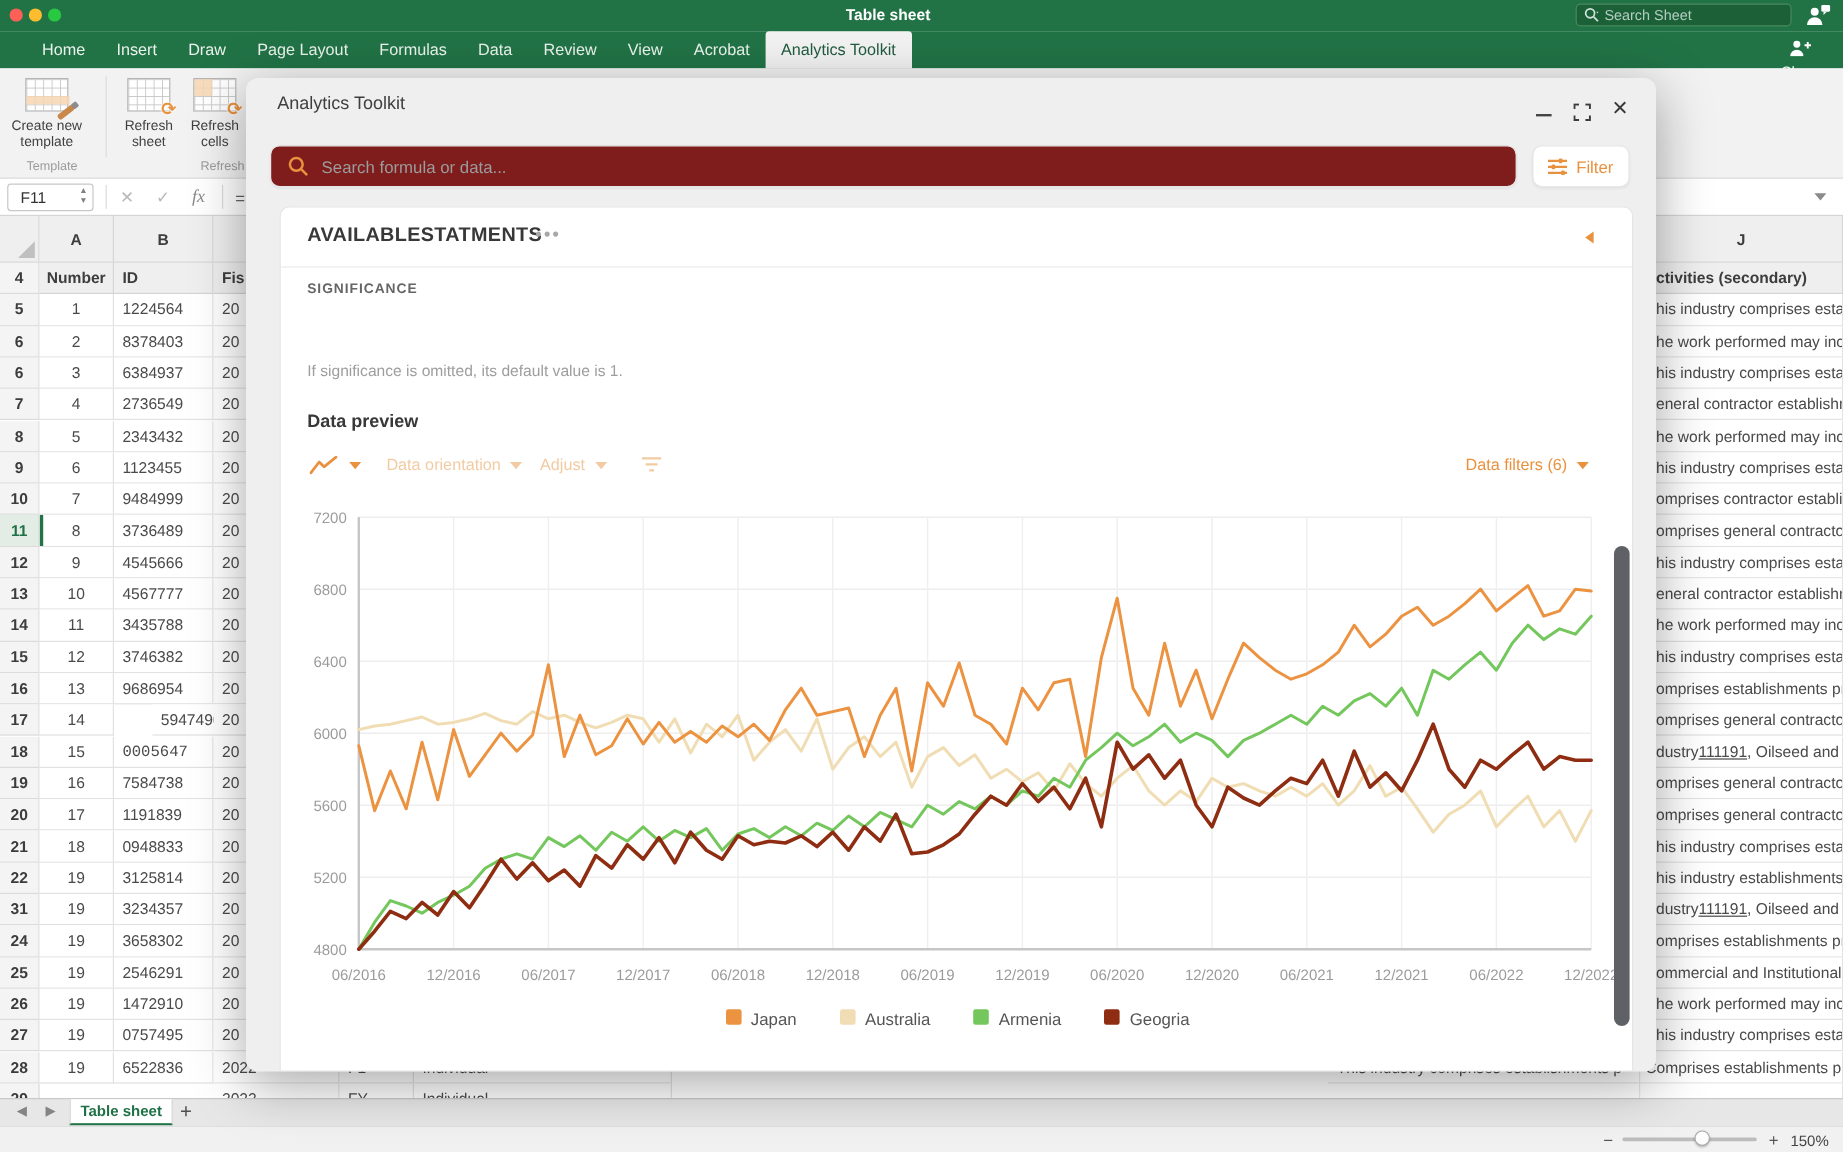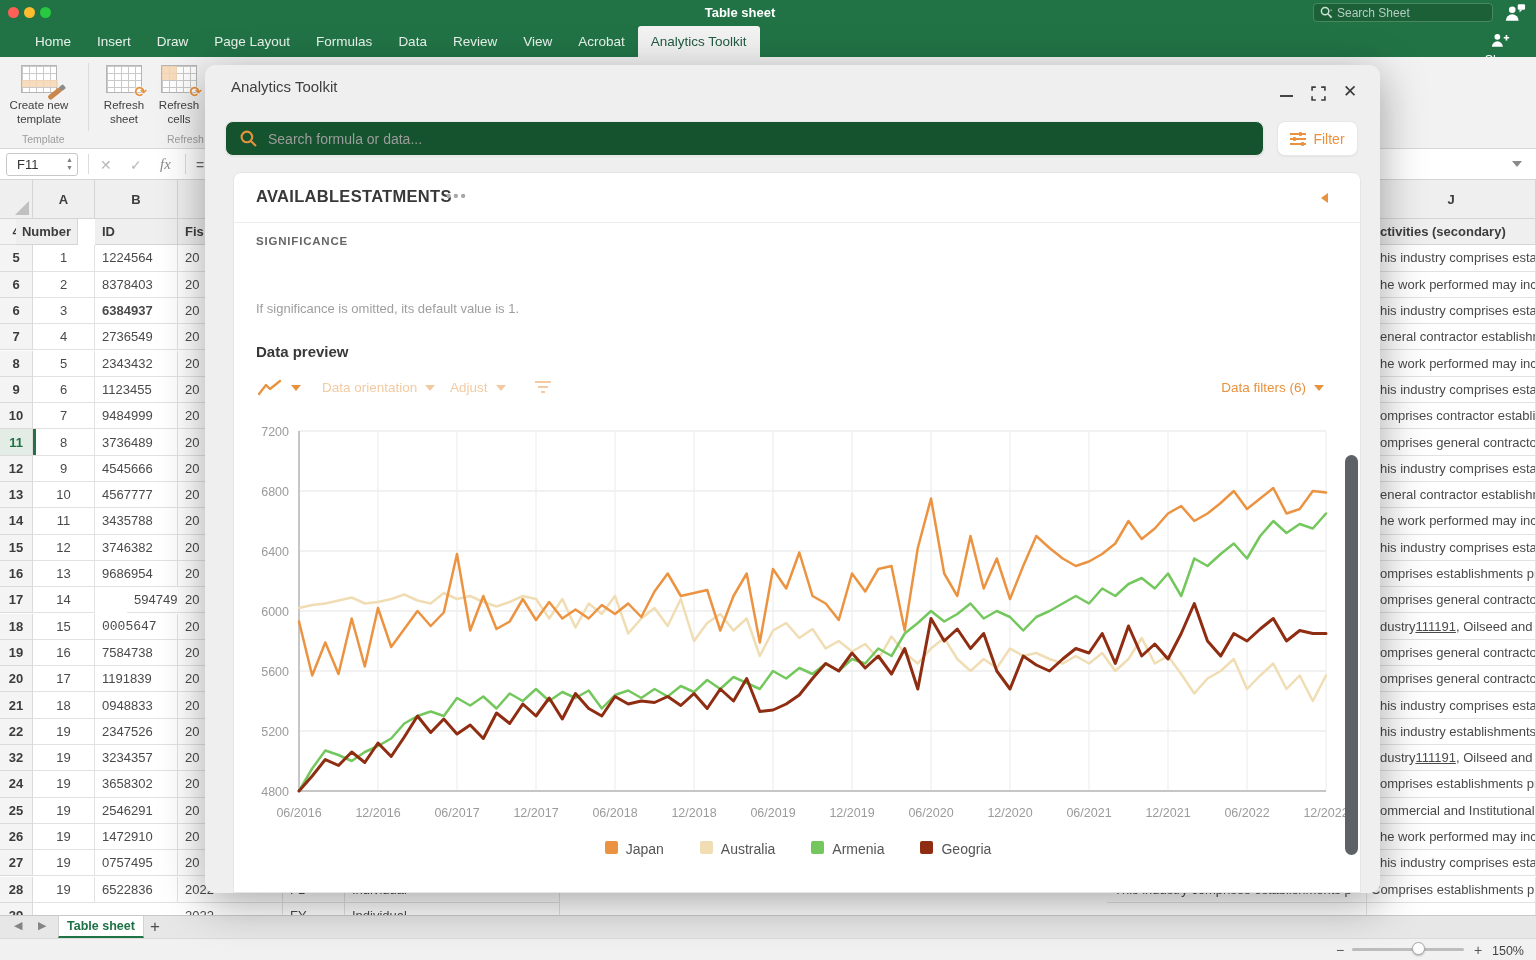"Search formula or data..." .srch { background: #14532d -> #7f1d1d }
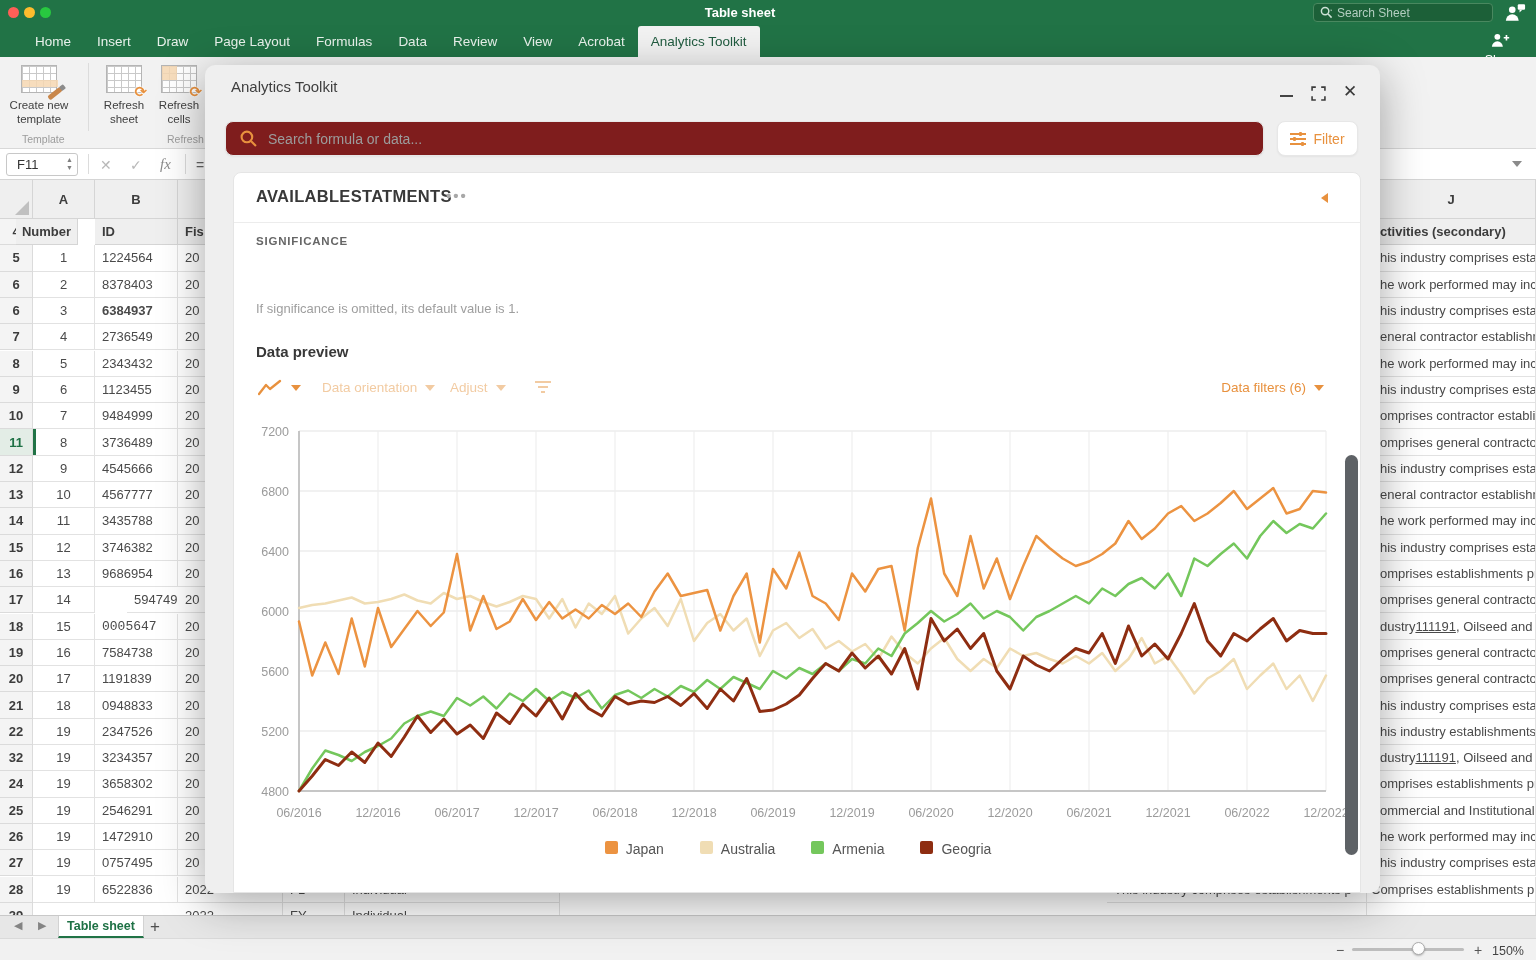"Number" div.cell { left: 16px -> 33px }
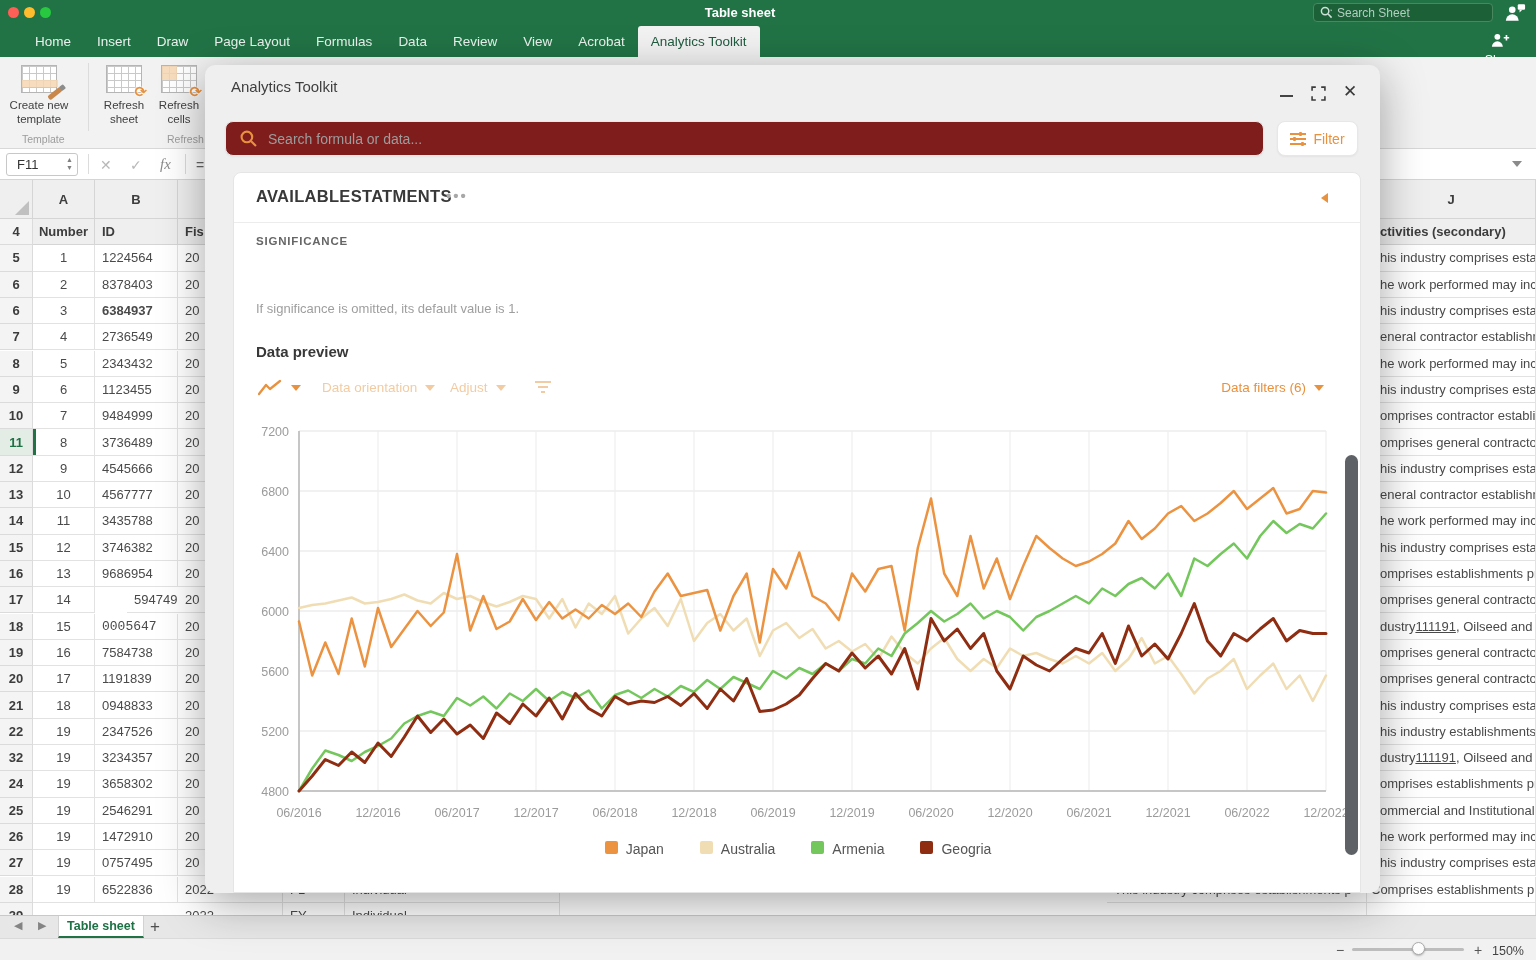"6384937" div.cell { font-weight: bold -> none }
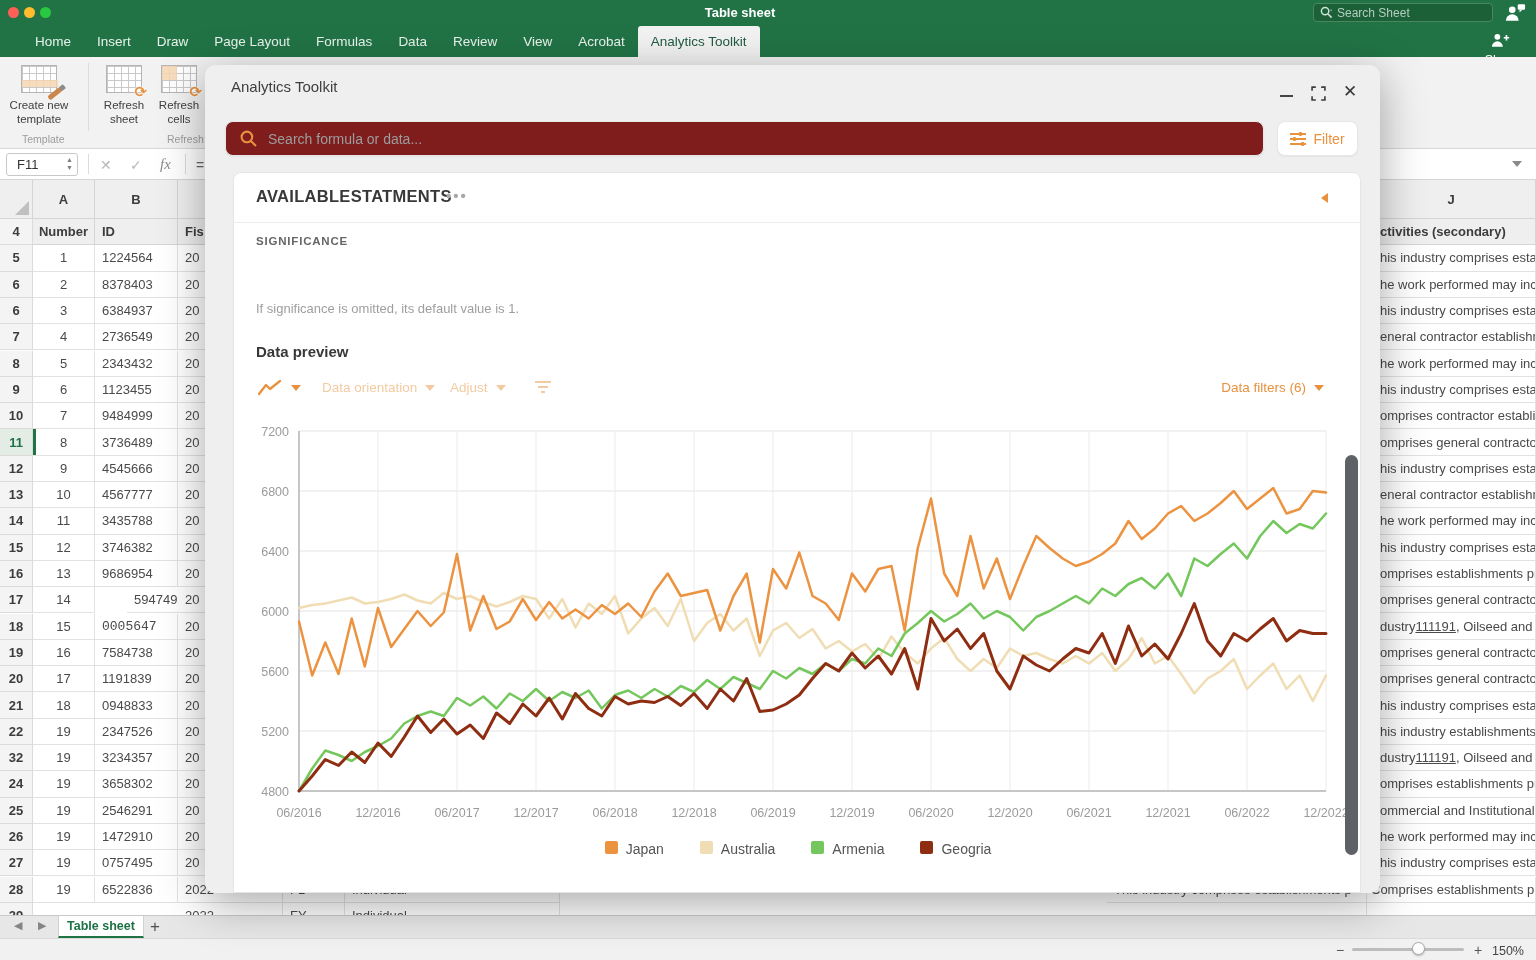"2347526" div.cell { text: 2347526 -> 3125814 }
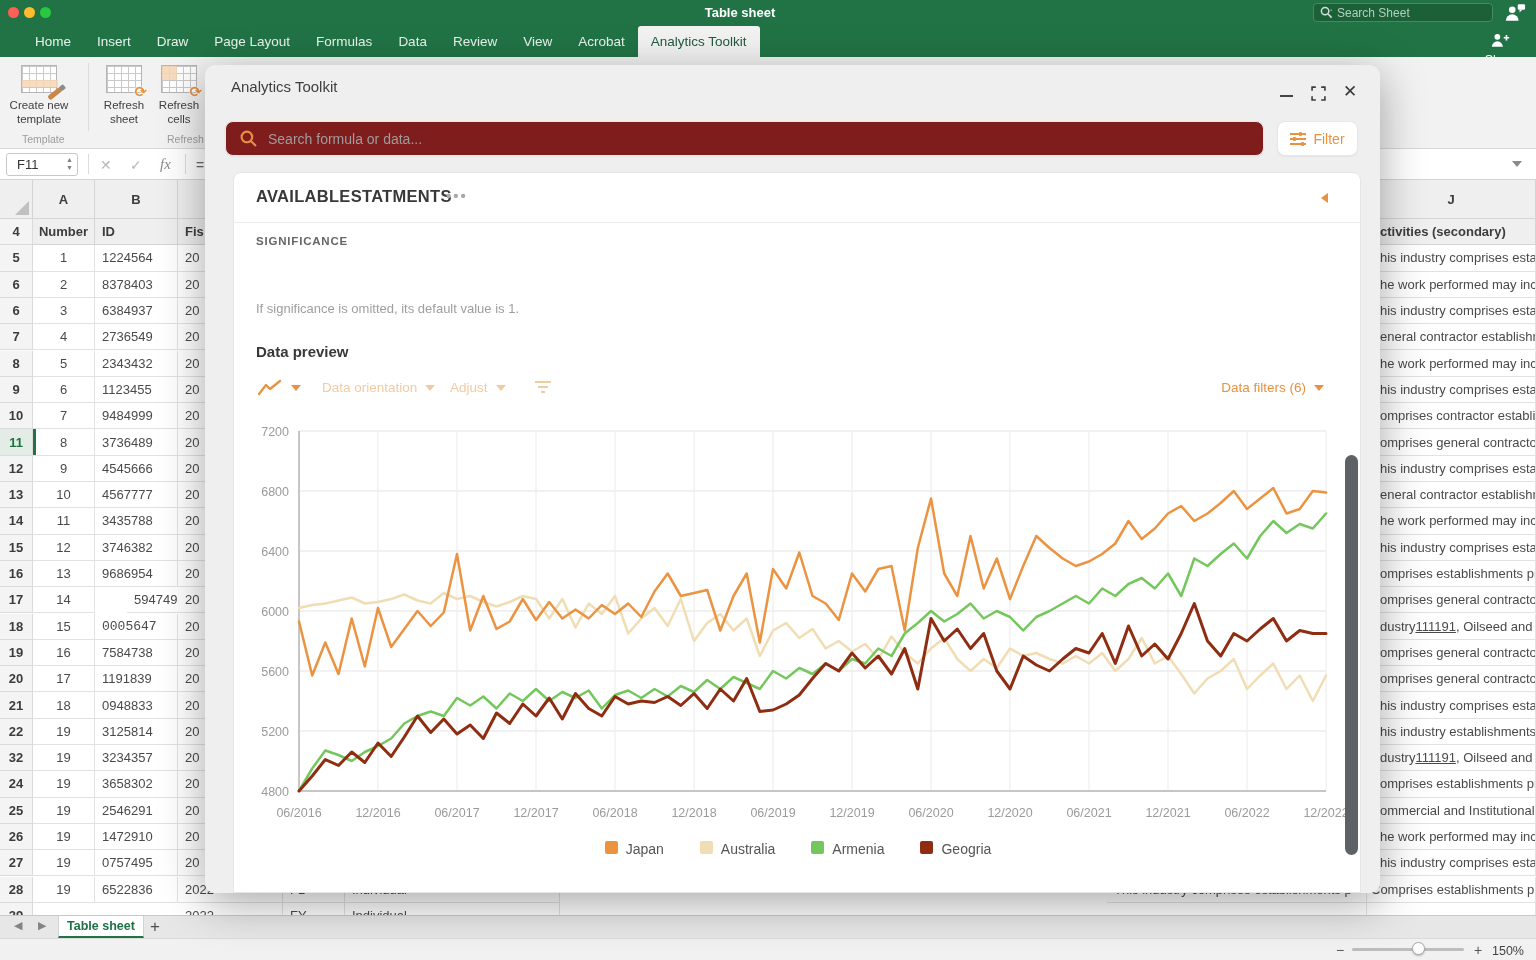"32" div.cell { text: 32 -> 31 }
